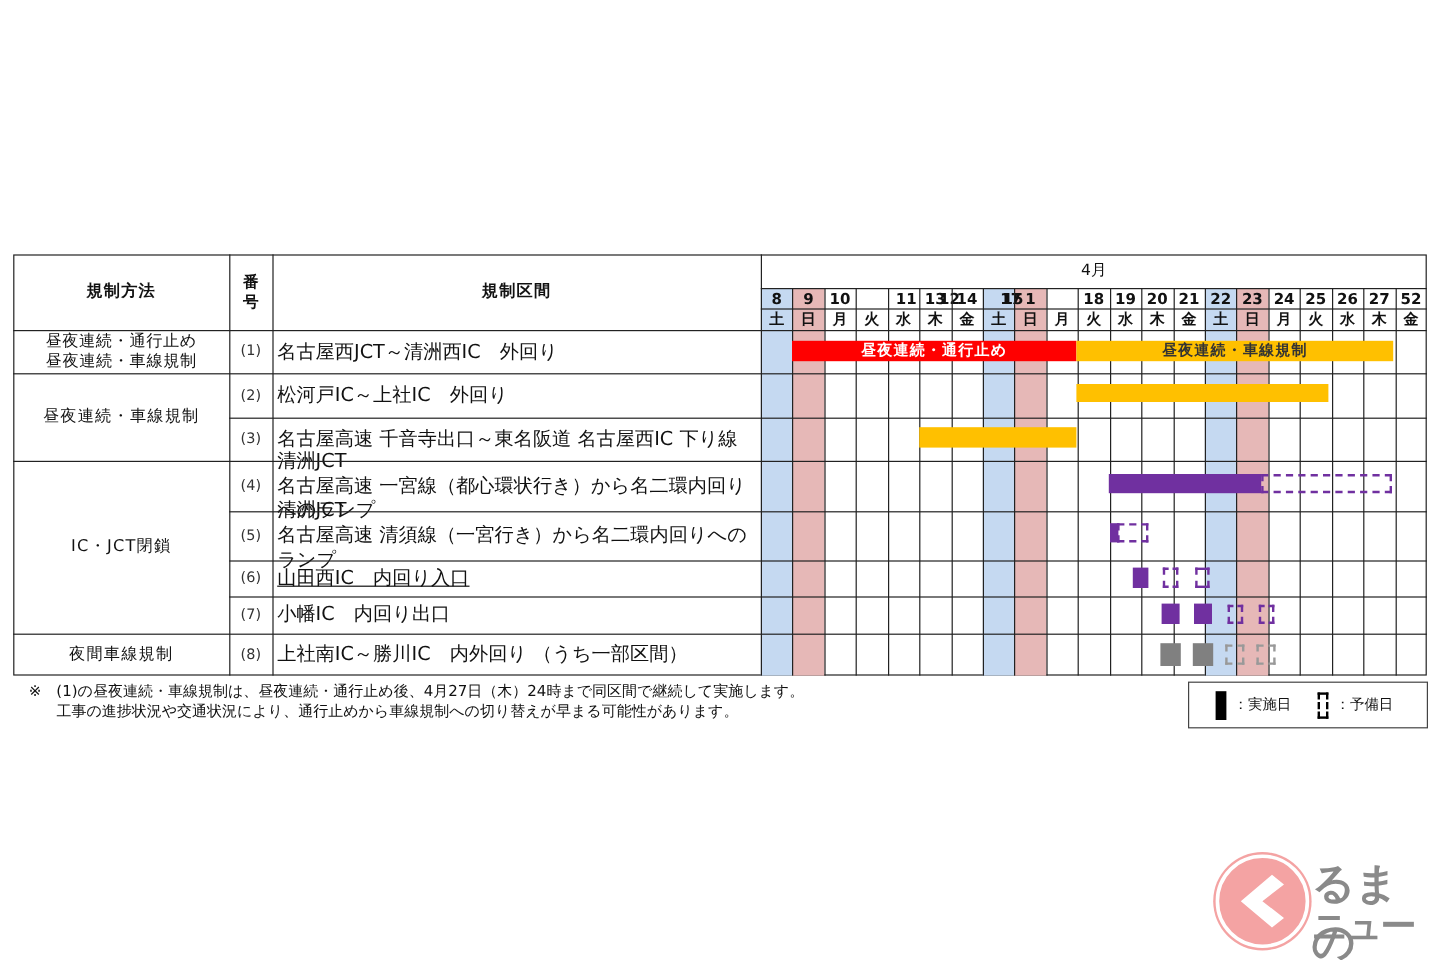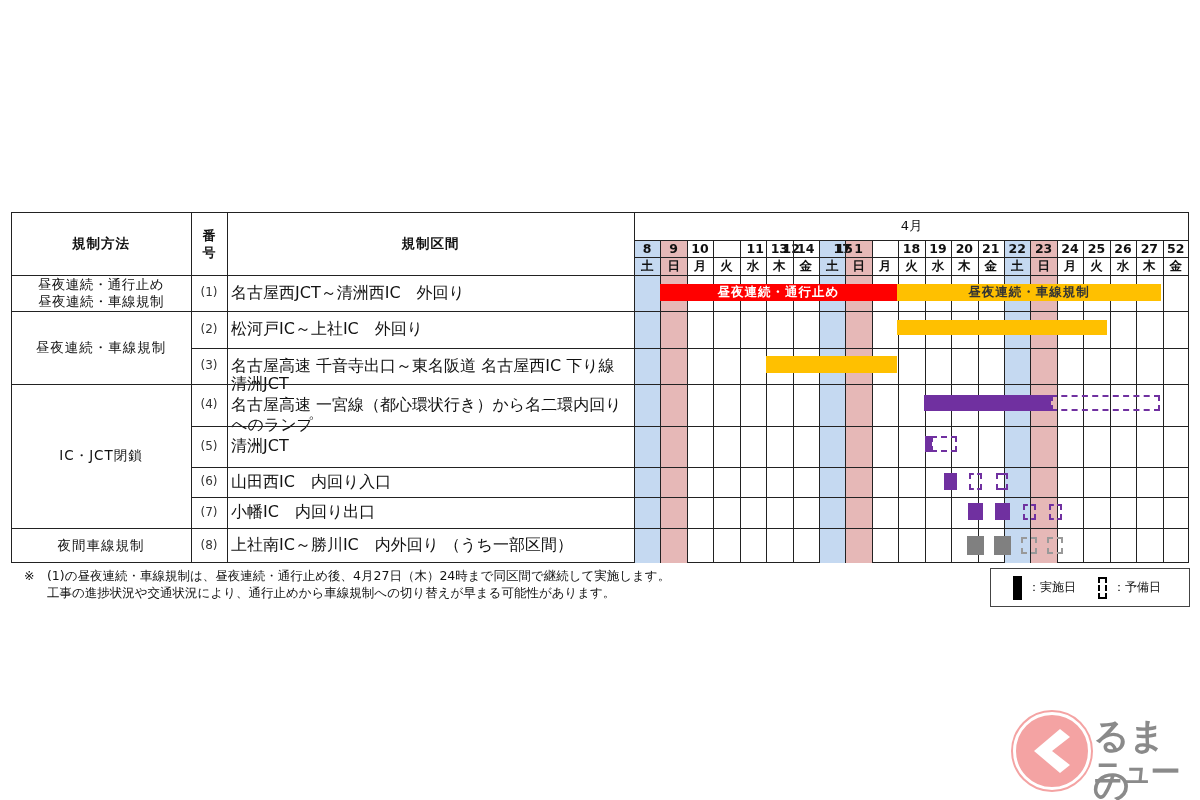"名古屋高速 清須線（一宮行き）から名二環内回りへのランプ" span { html: none -> <span>名古屋高速 清須線（一宮行き）から名二環内回りへのランプ</span> }
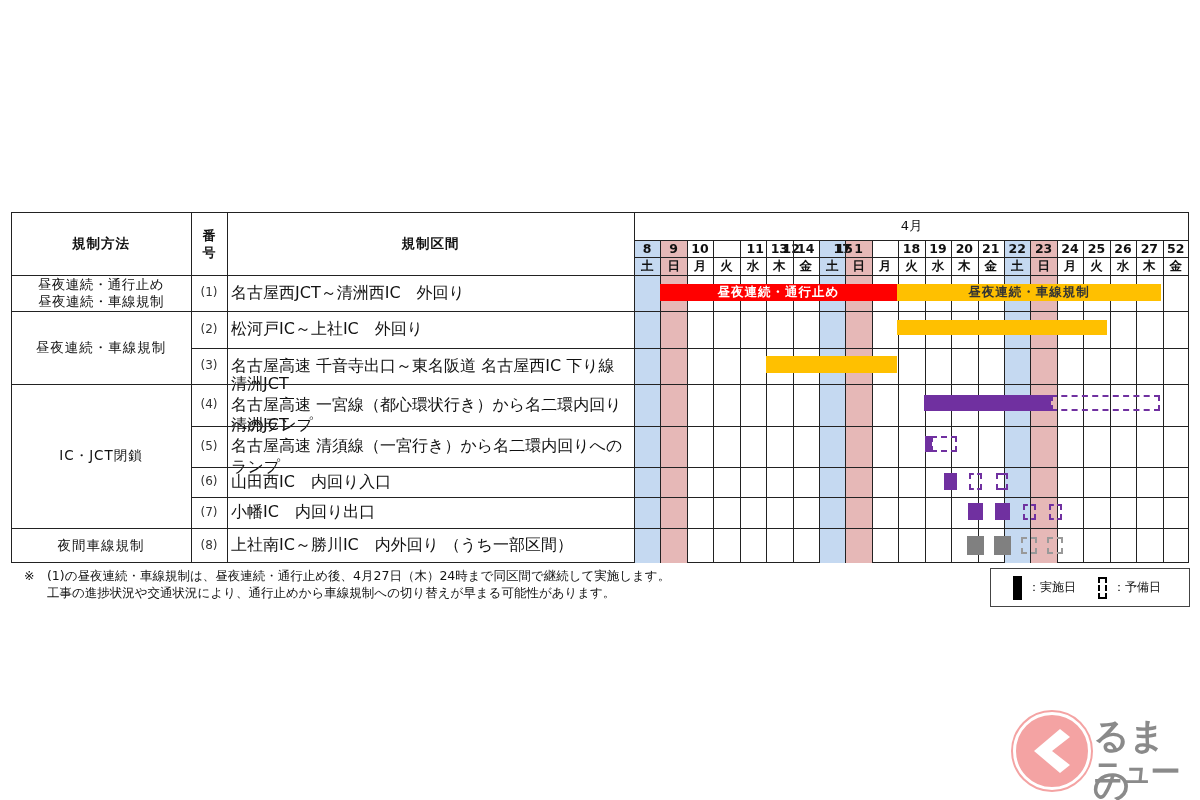"山田西IC 内回り入口" div.cell-text { text-decoration: none -> underline }
